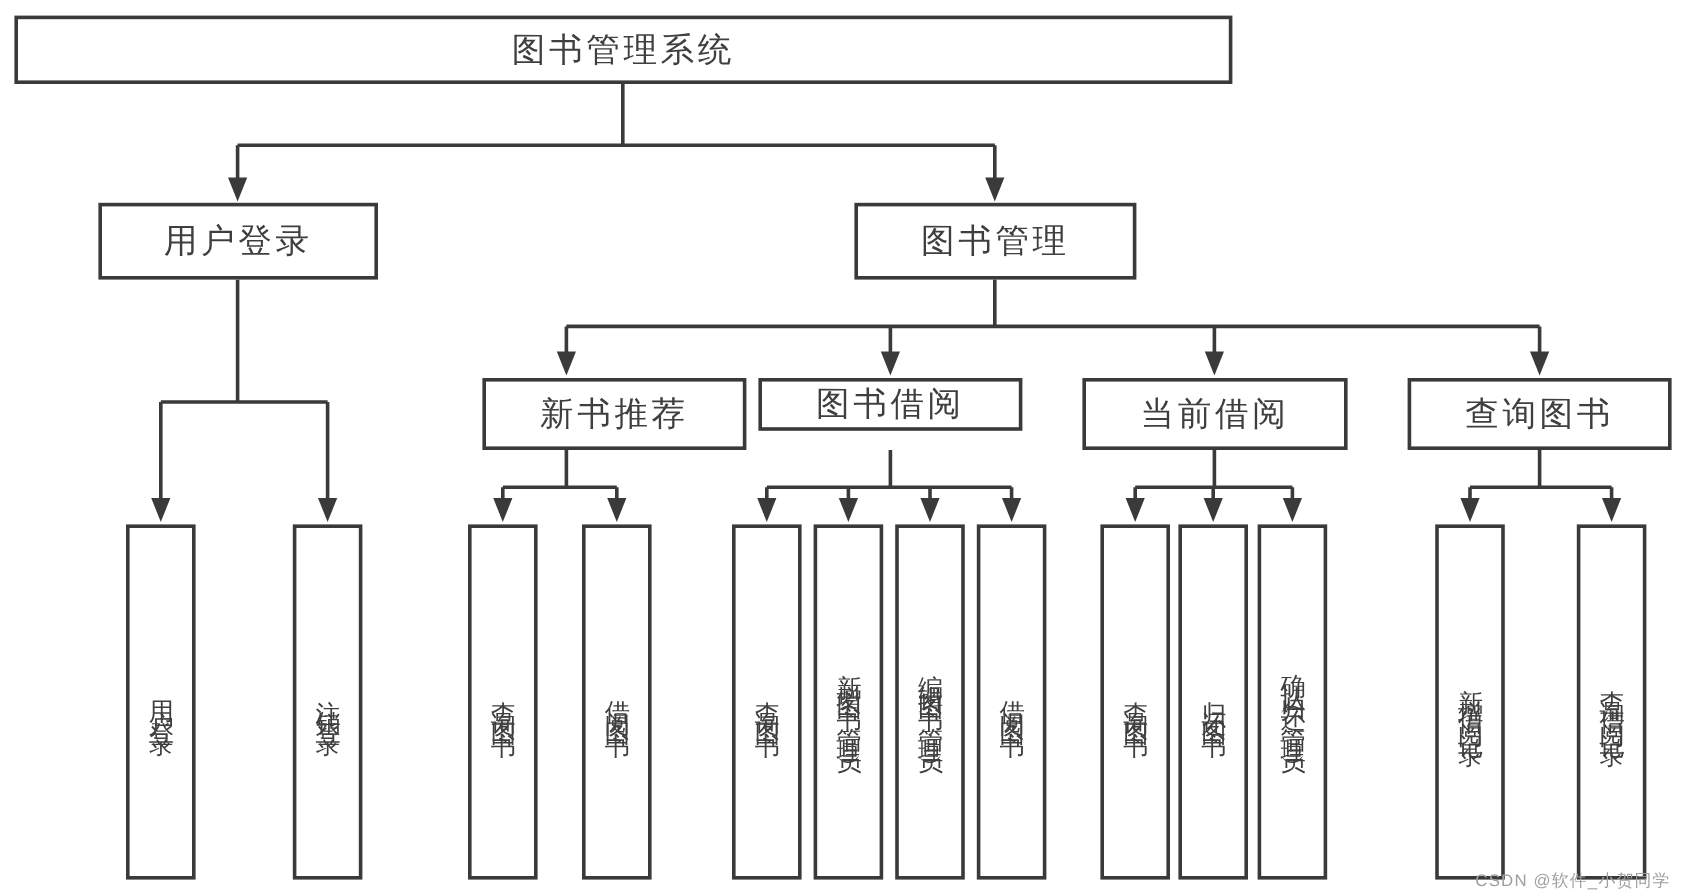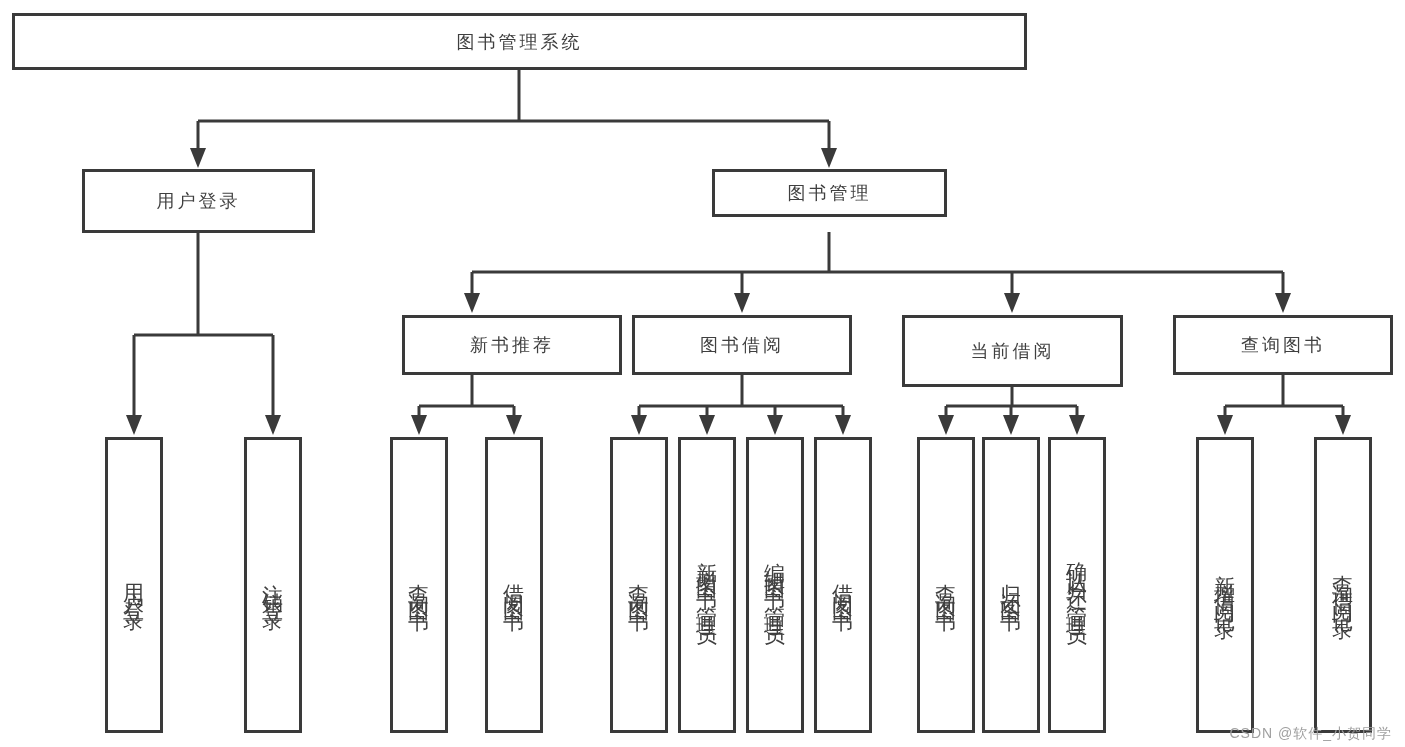"图书管理系统" .h-node { font-size: 18px -> 28px }
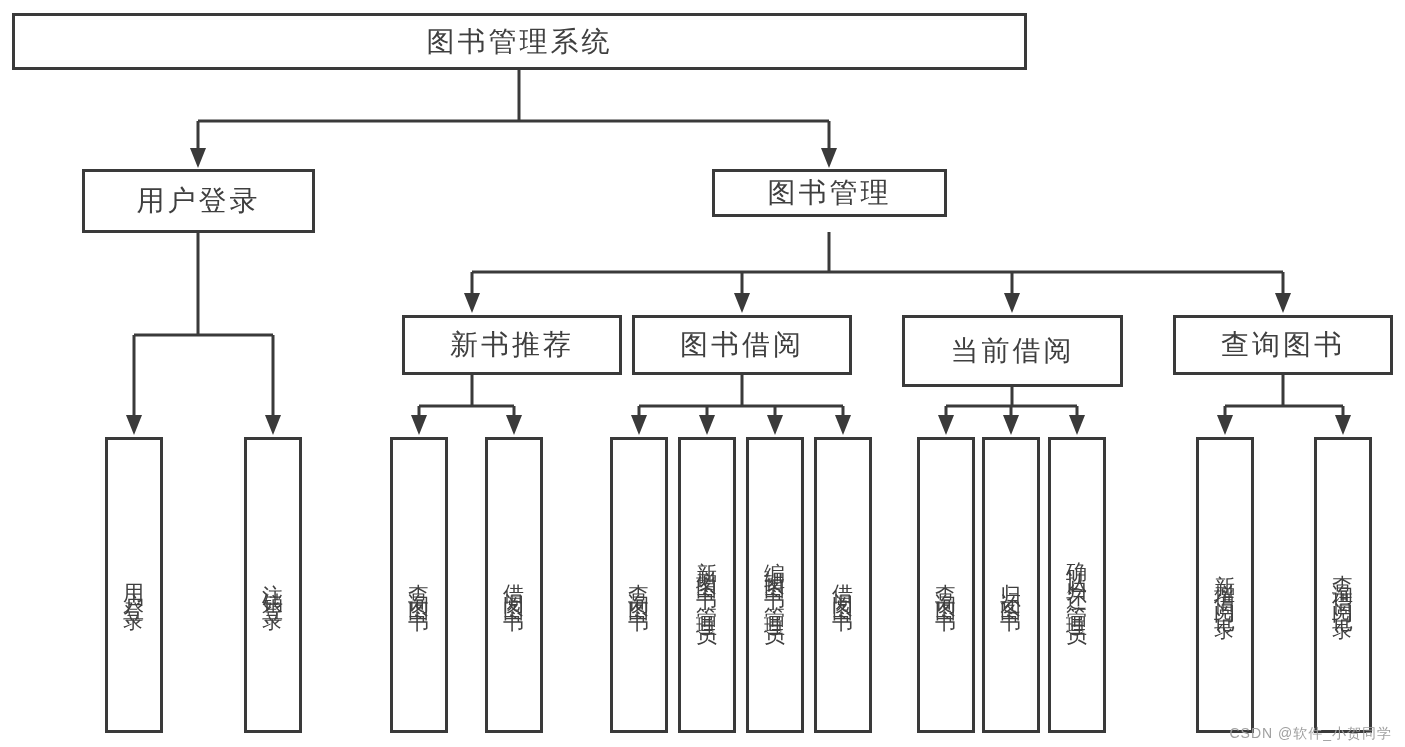"图书管理" div.node { height: 48px -> 64px }
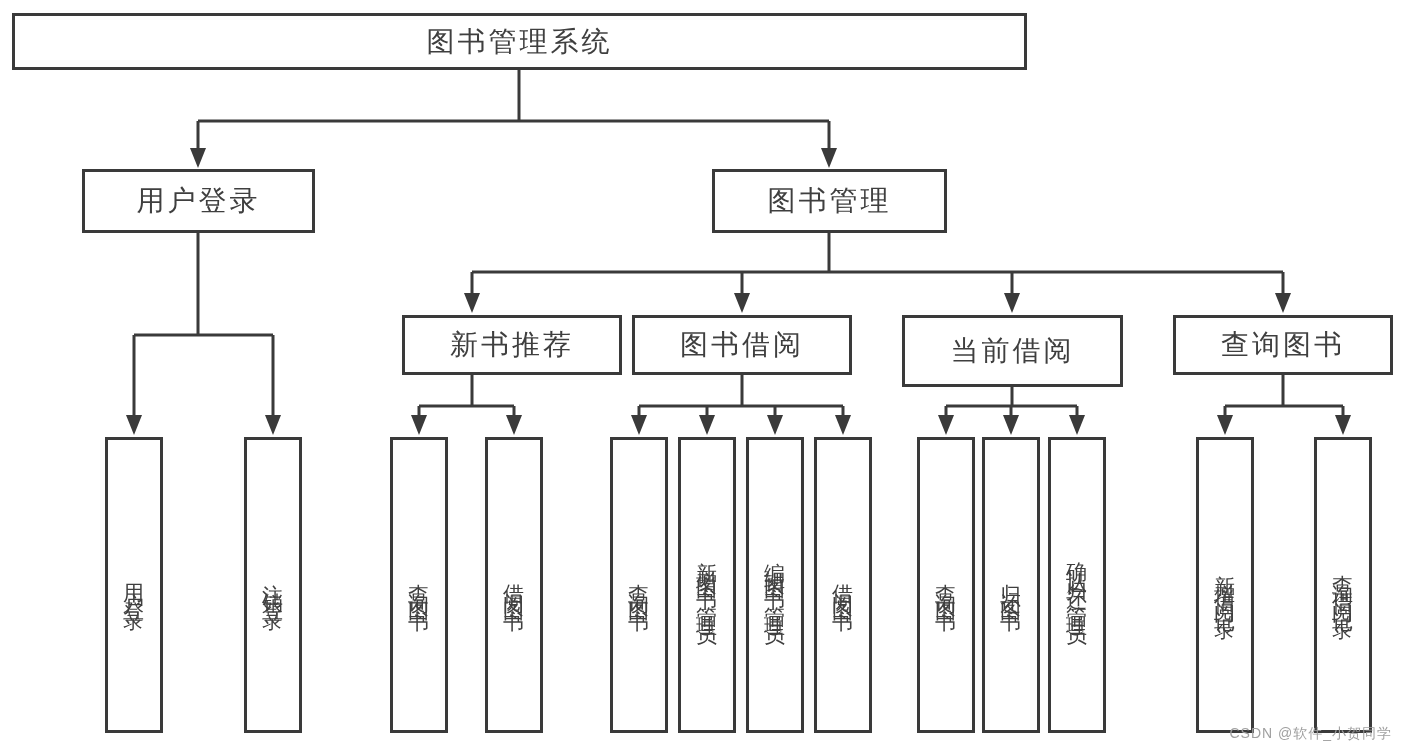"图书借阅" div.node { height: 60px -> 44px }
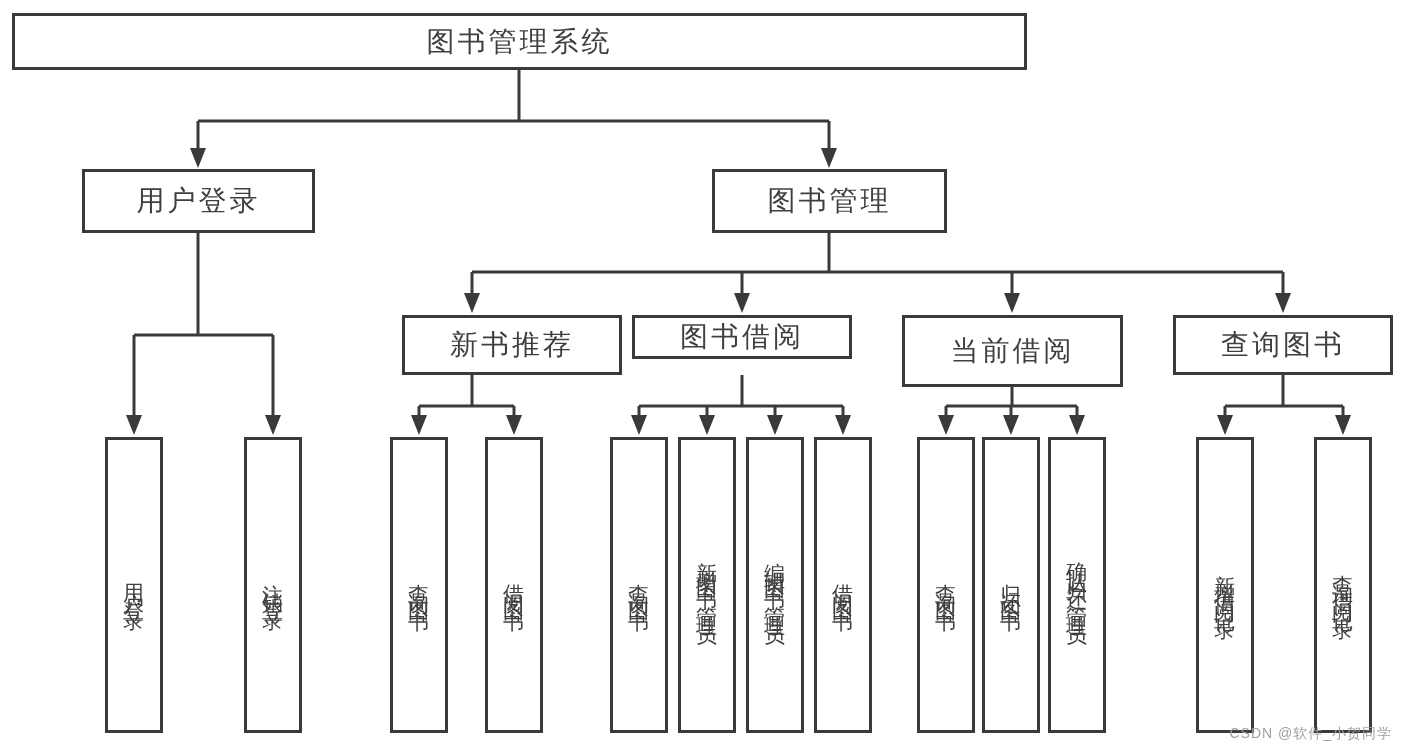"当前借阅" div.node { height: 72px -> 60px }
